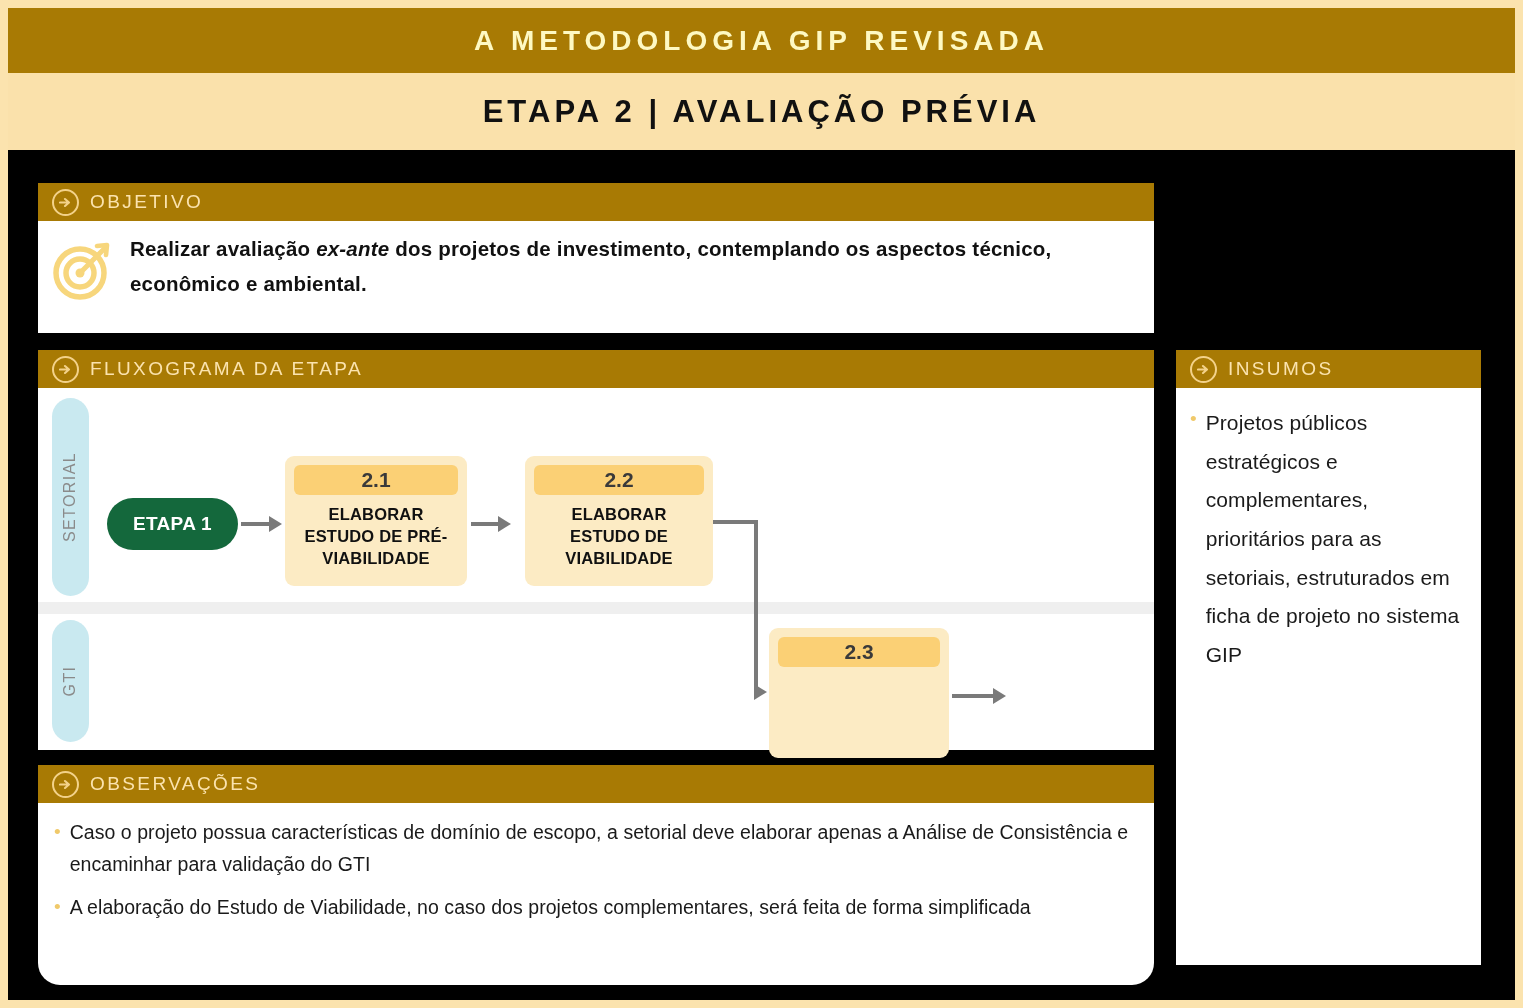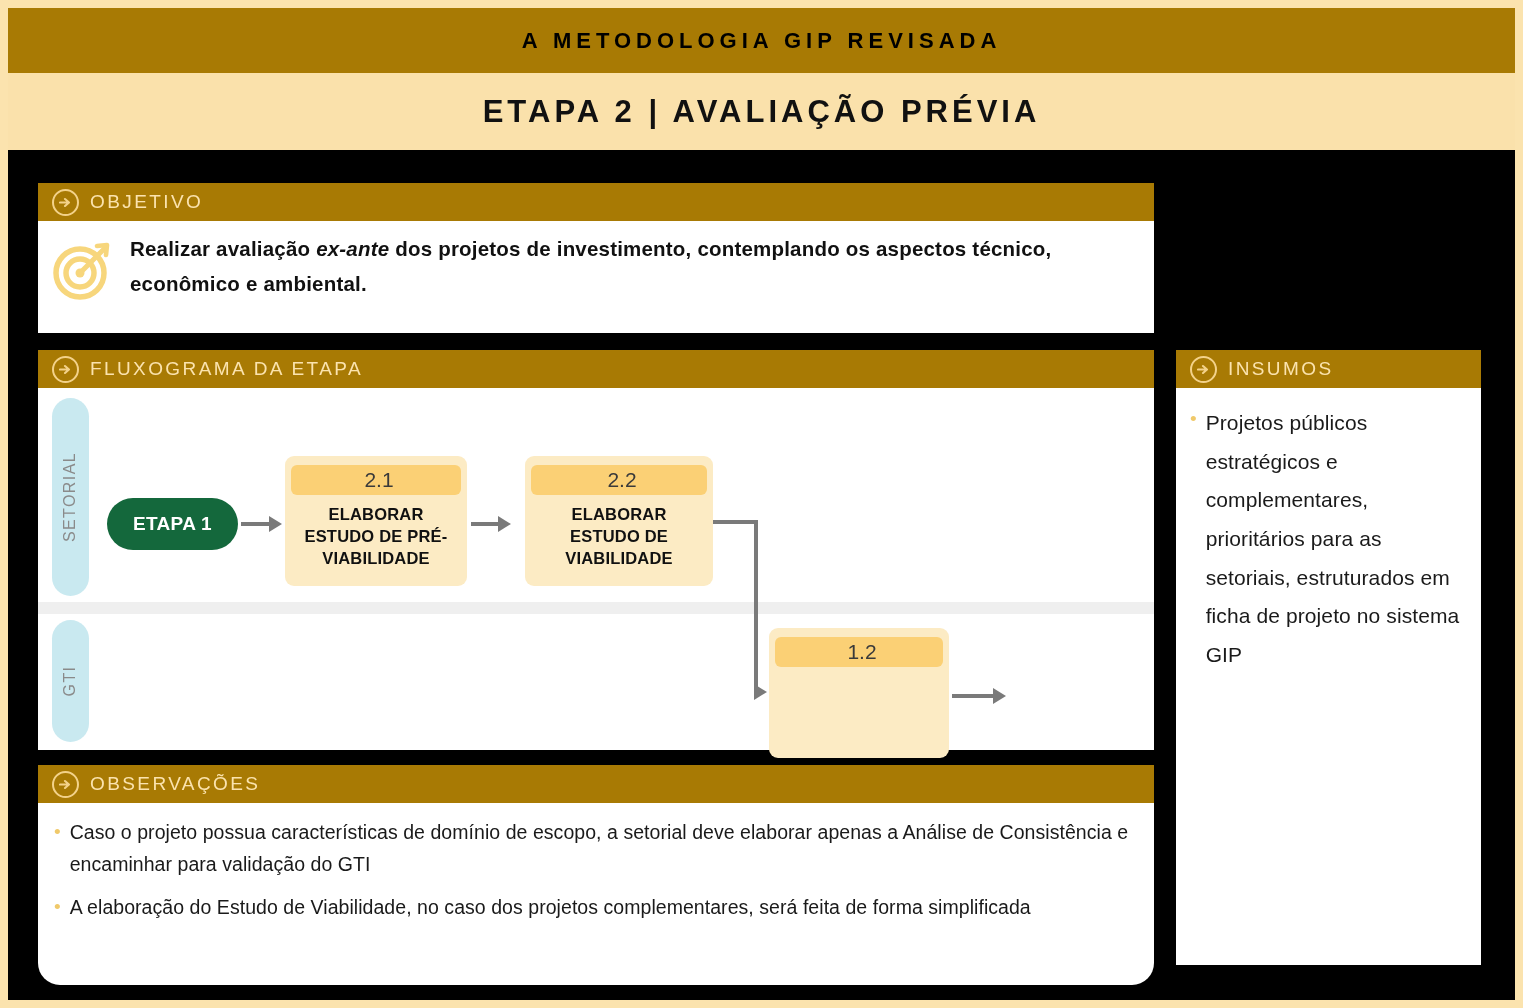"A METODOLOGIA GIP REVISADA" .topbar-title { color: #000000 -> #fef9c3; font-size: 22px -> 28px }
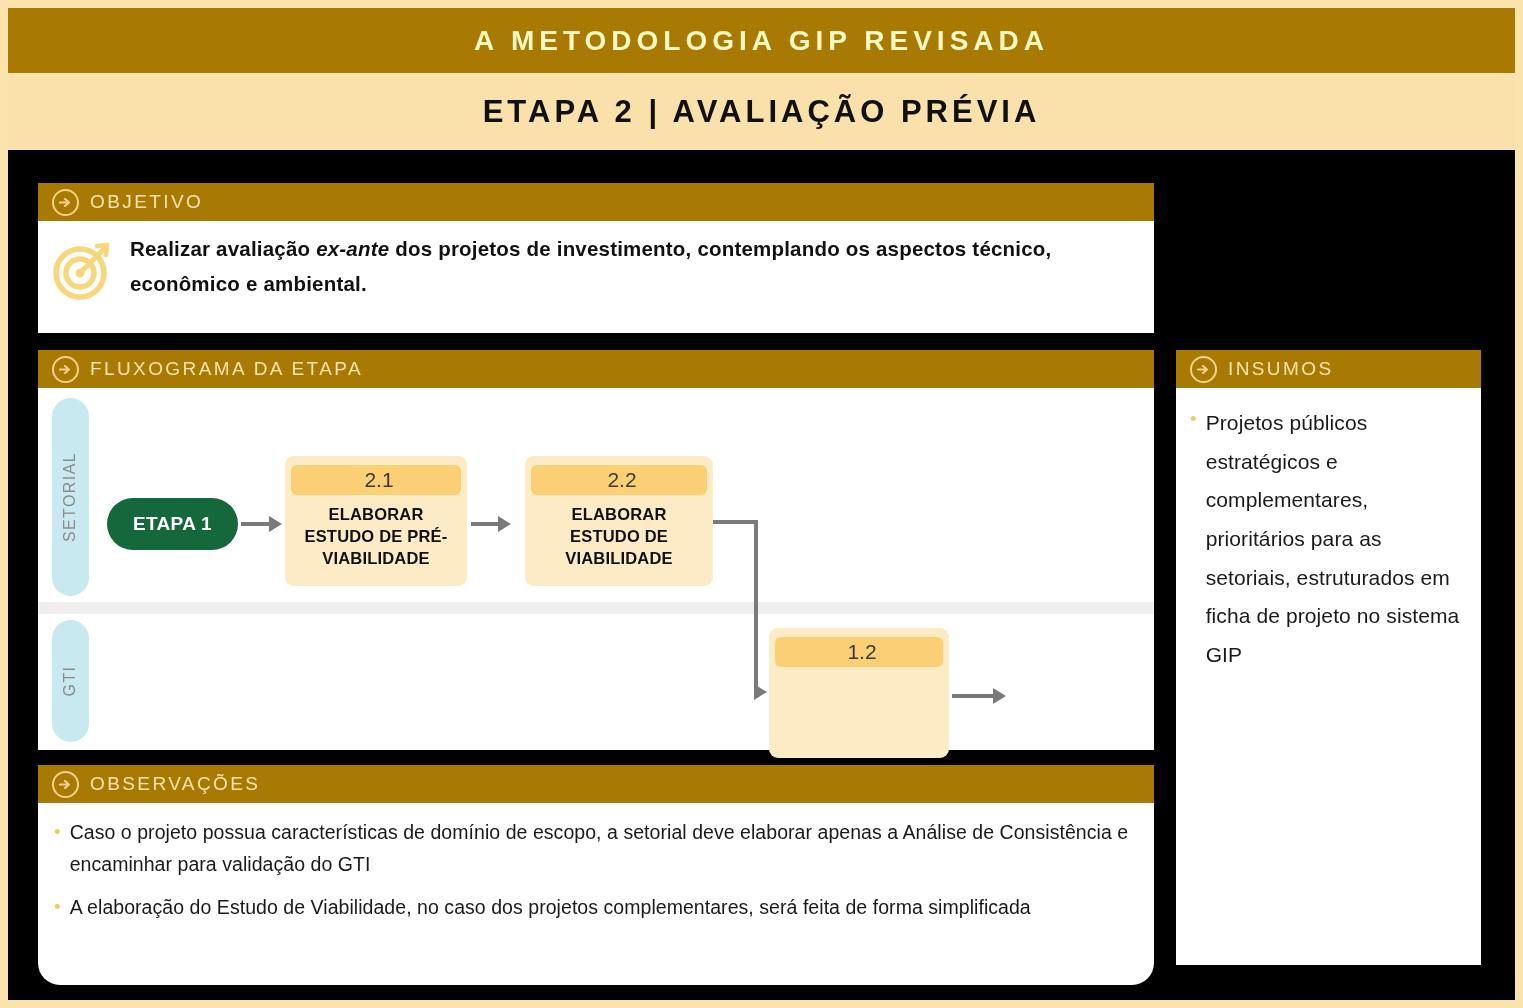"2.1" .task-badge { font-weight: normal -> bold; padding-left: 6px -> none }
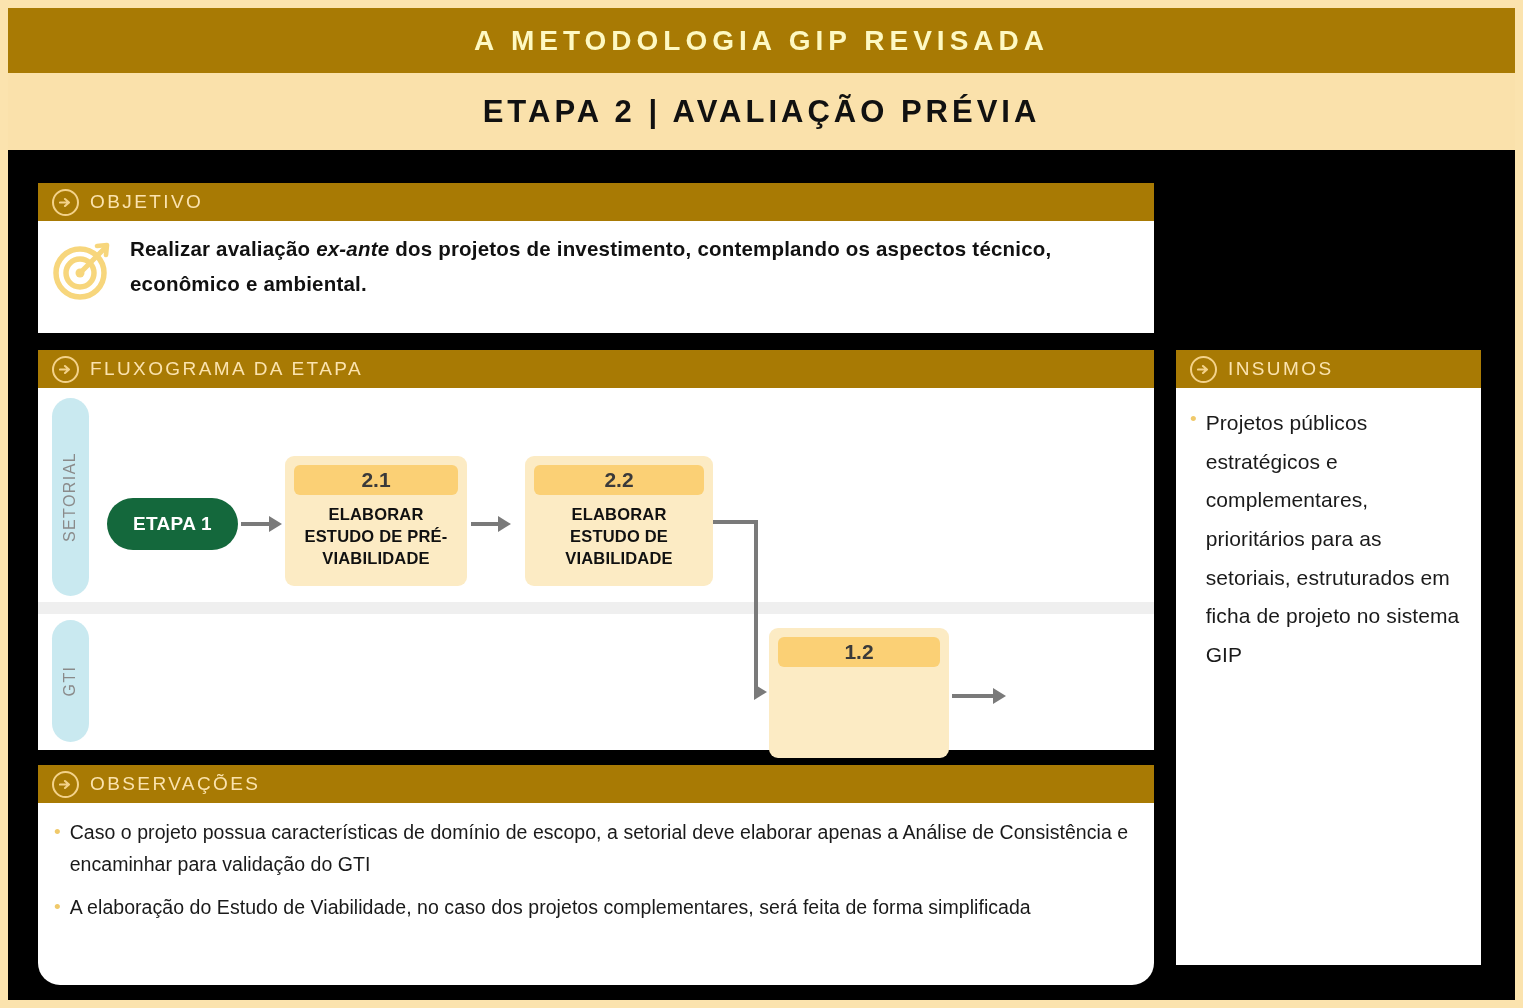"1.2" div.task-badge { text: 1.2 -> 2.3 }
